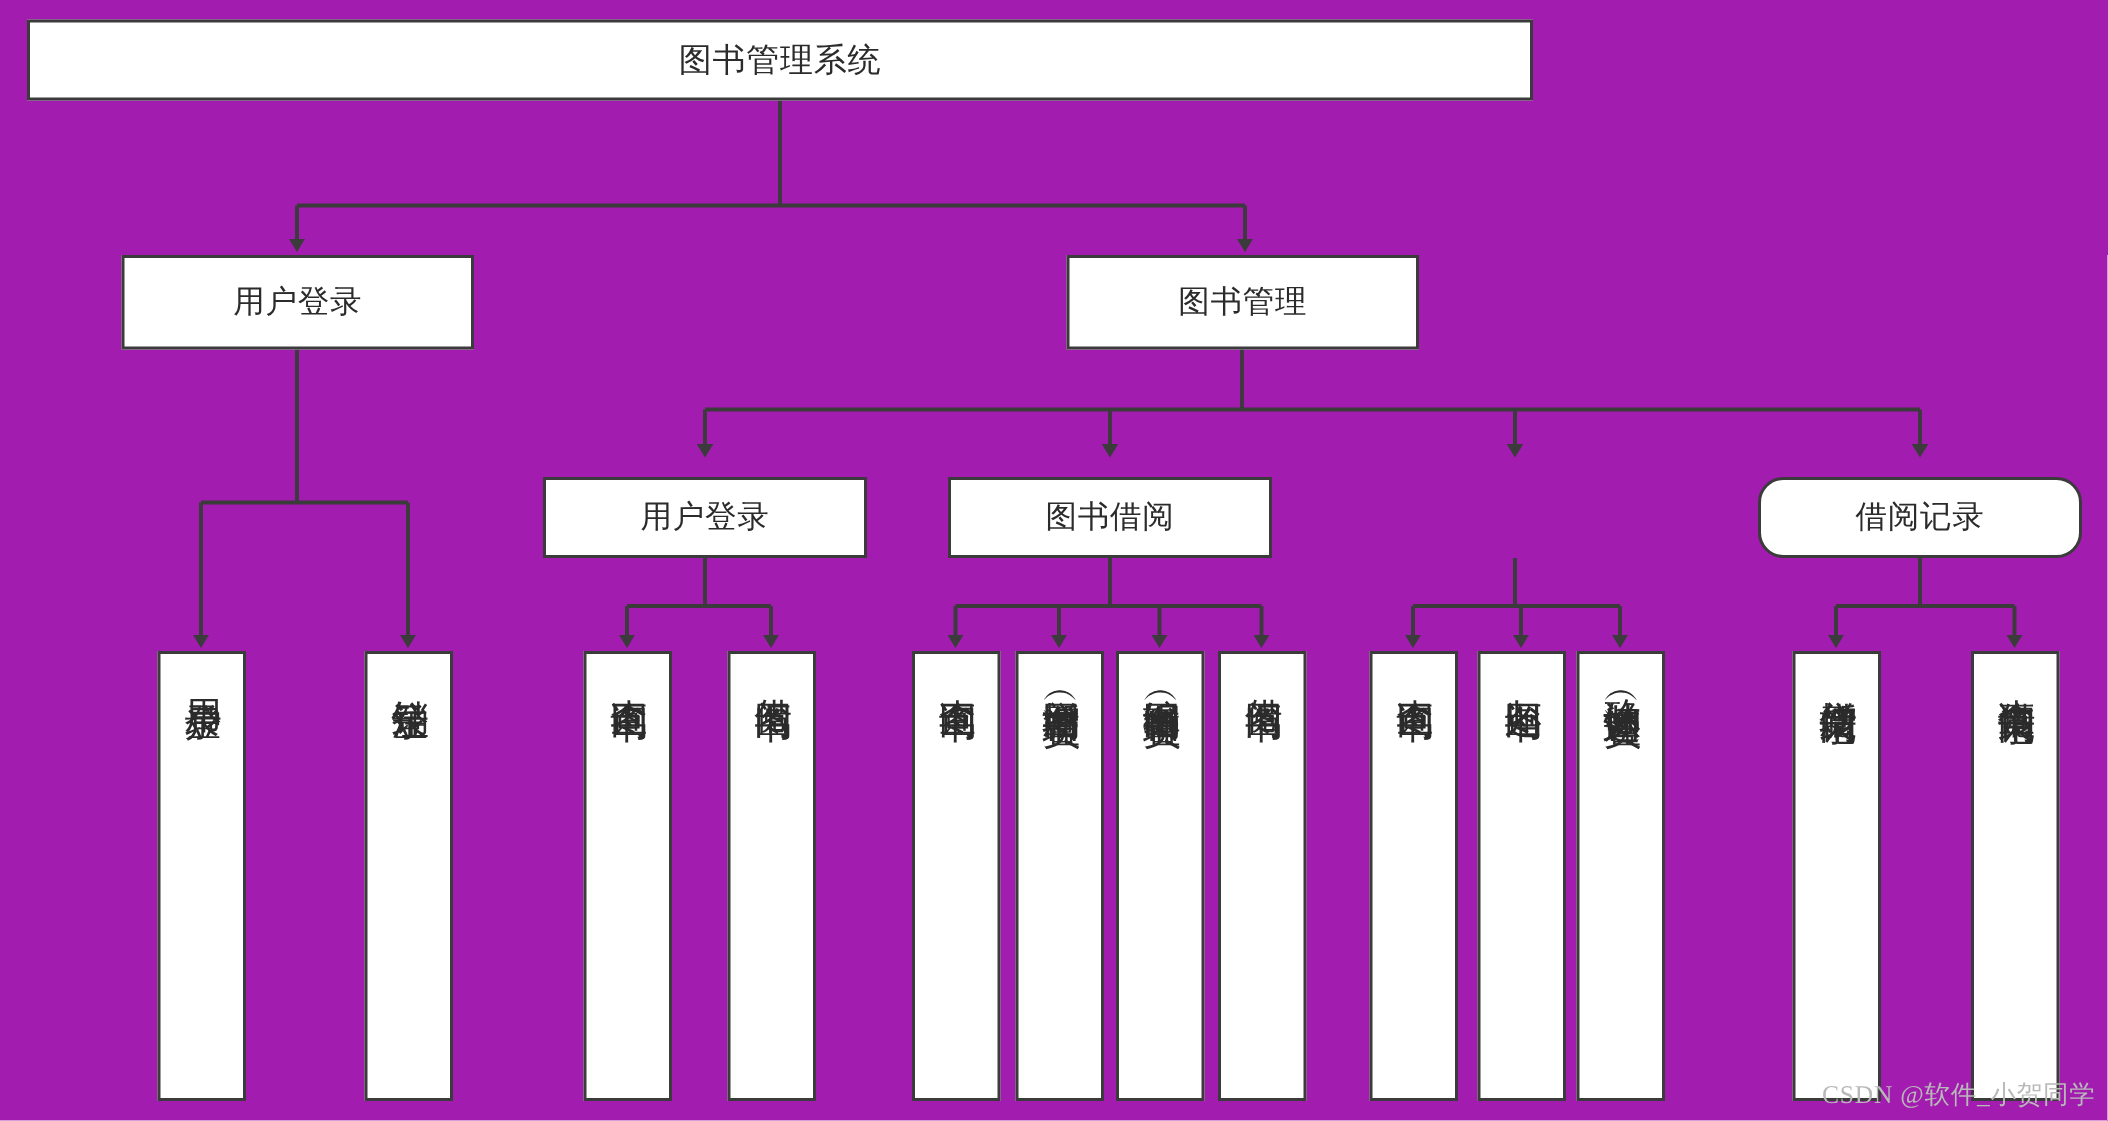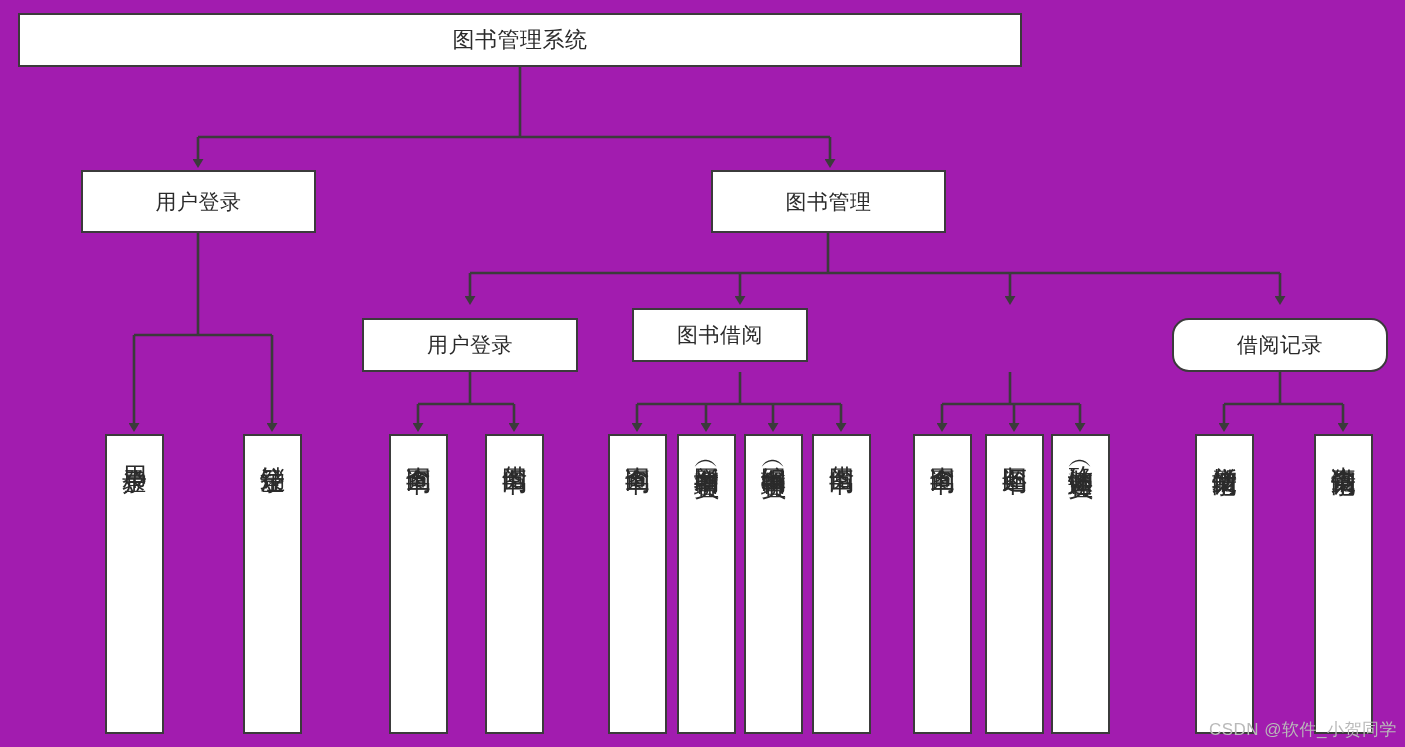"图书借阅" div.node { top: 308px -> 318px; width: 176px -> 216px }
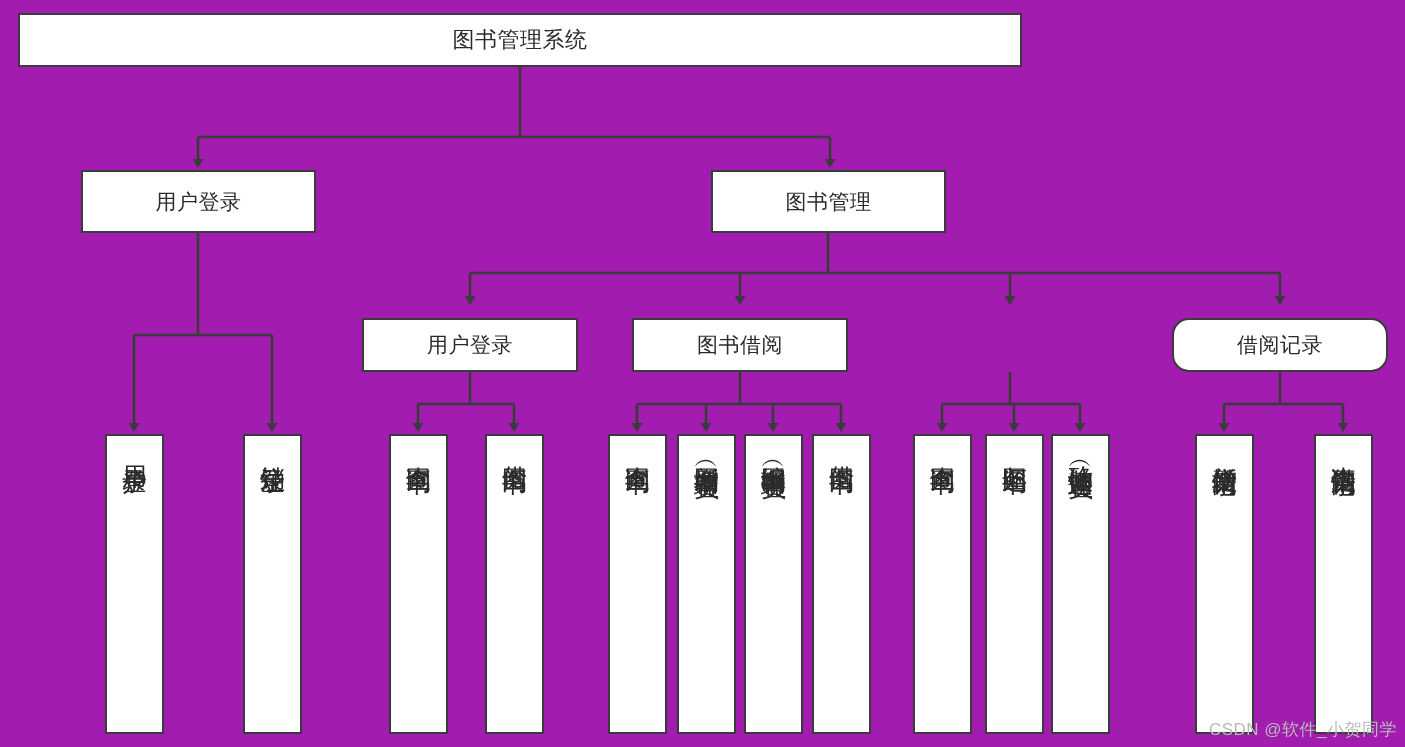"CSDN @软件_小贺同学" .watermark { font-family: none -> Liberation Serif, serif }
